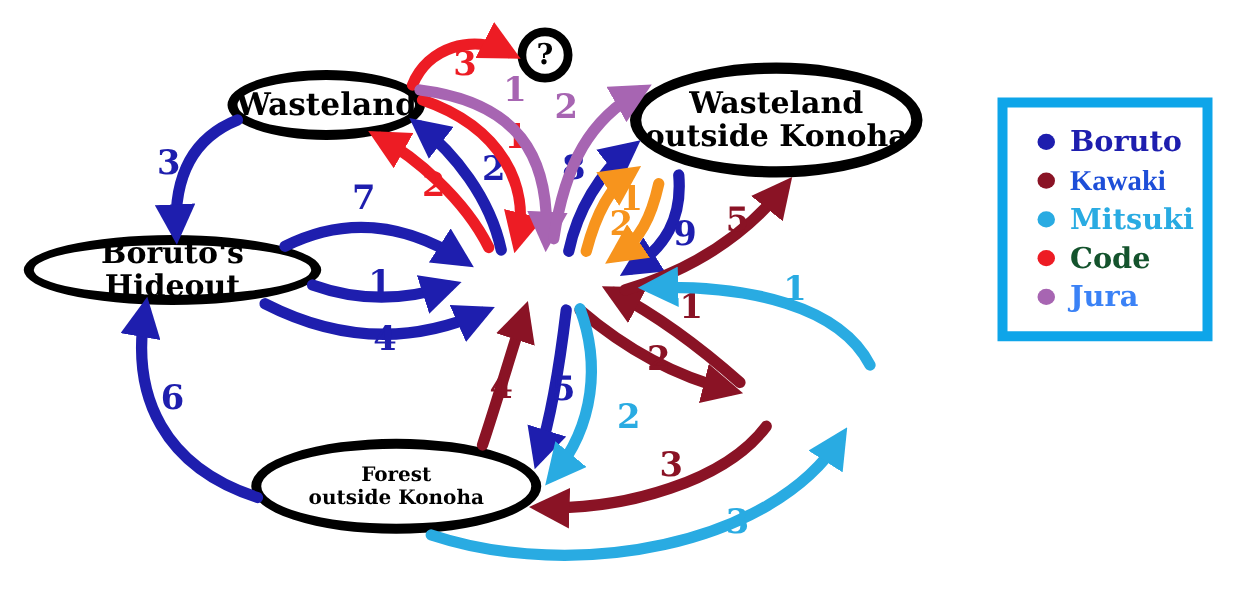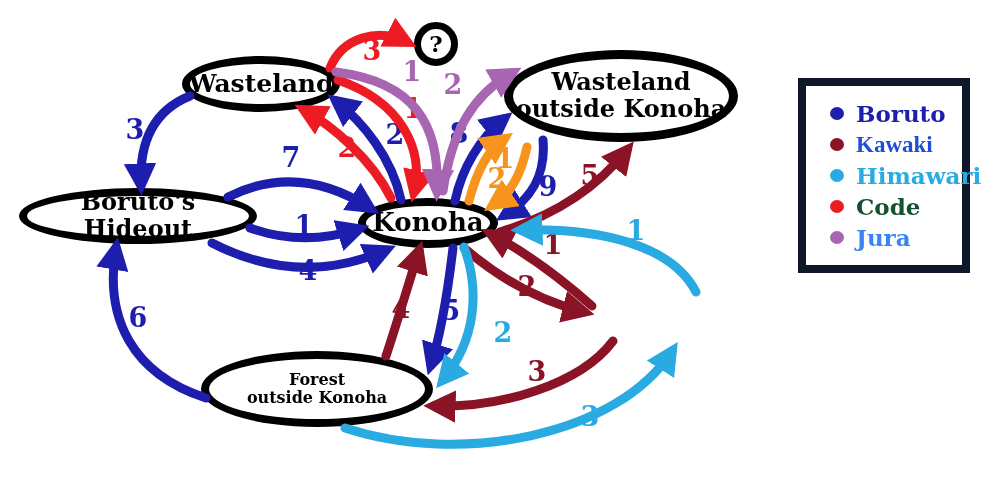"Boruto" #legend { border: 8px solid #0f172a -> 8px solid #0ea5e9 }
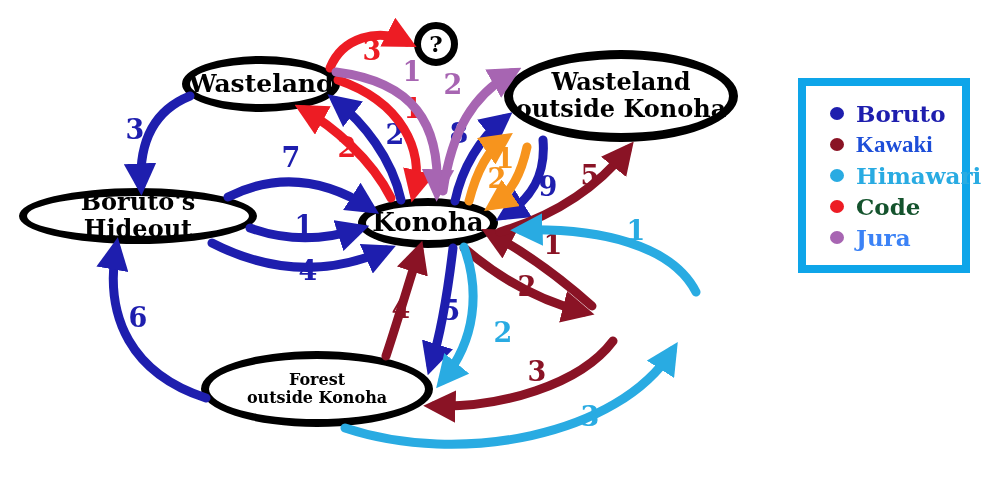"Himawari" span.legend-label { text: Himawari -> Mitsuki }
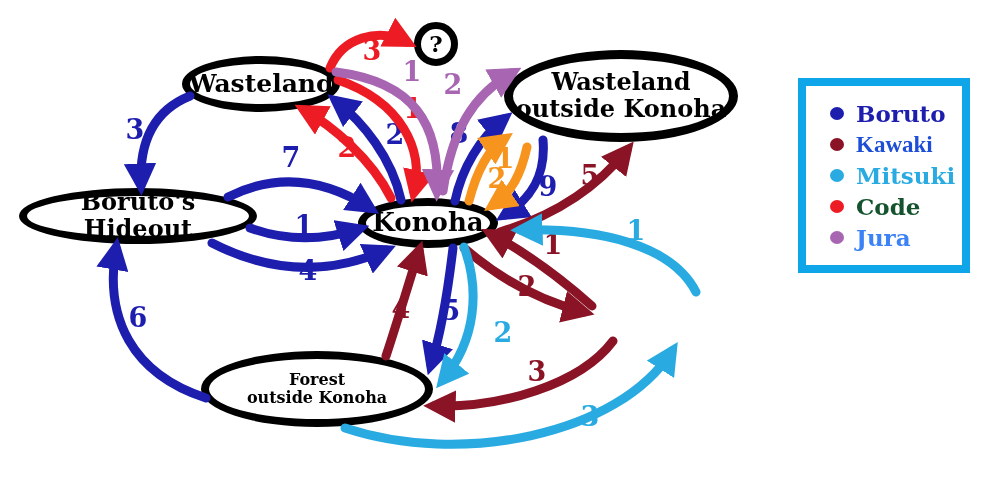"Konoha" div.node { html: <div> <span>Konoha</span> </div> -> none }
